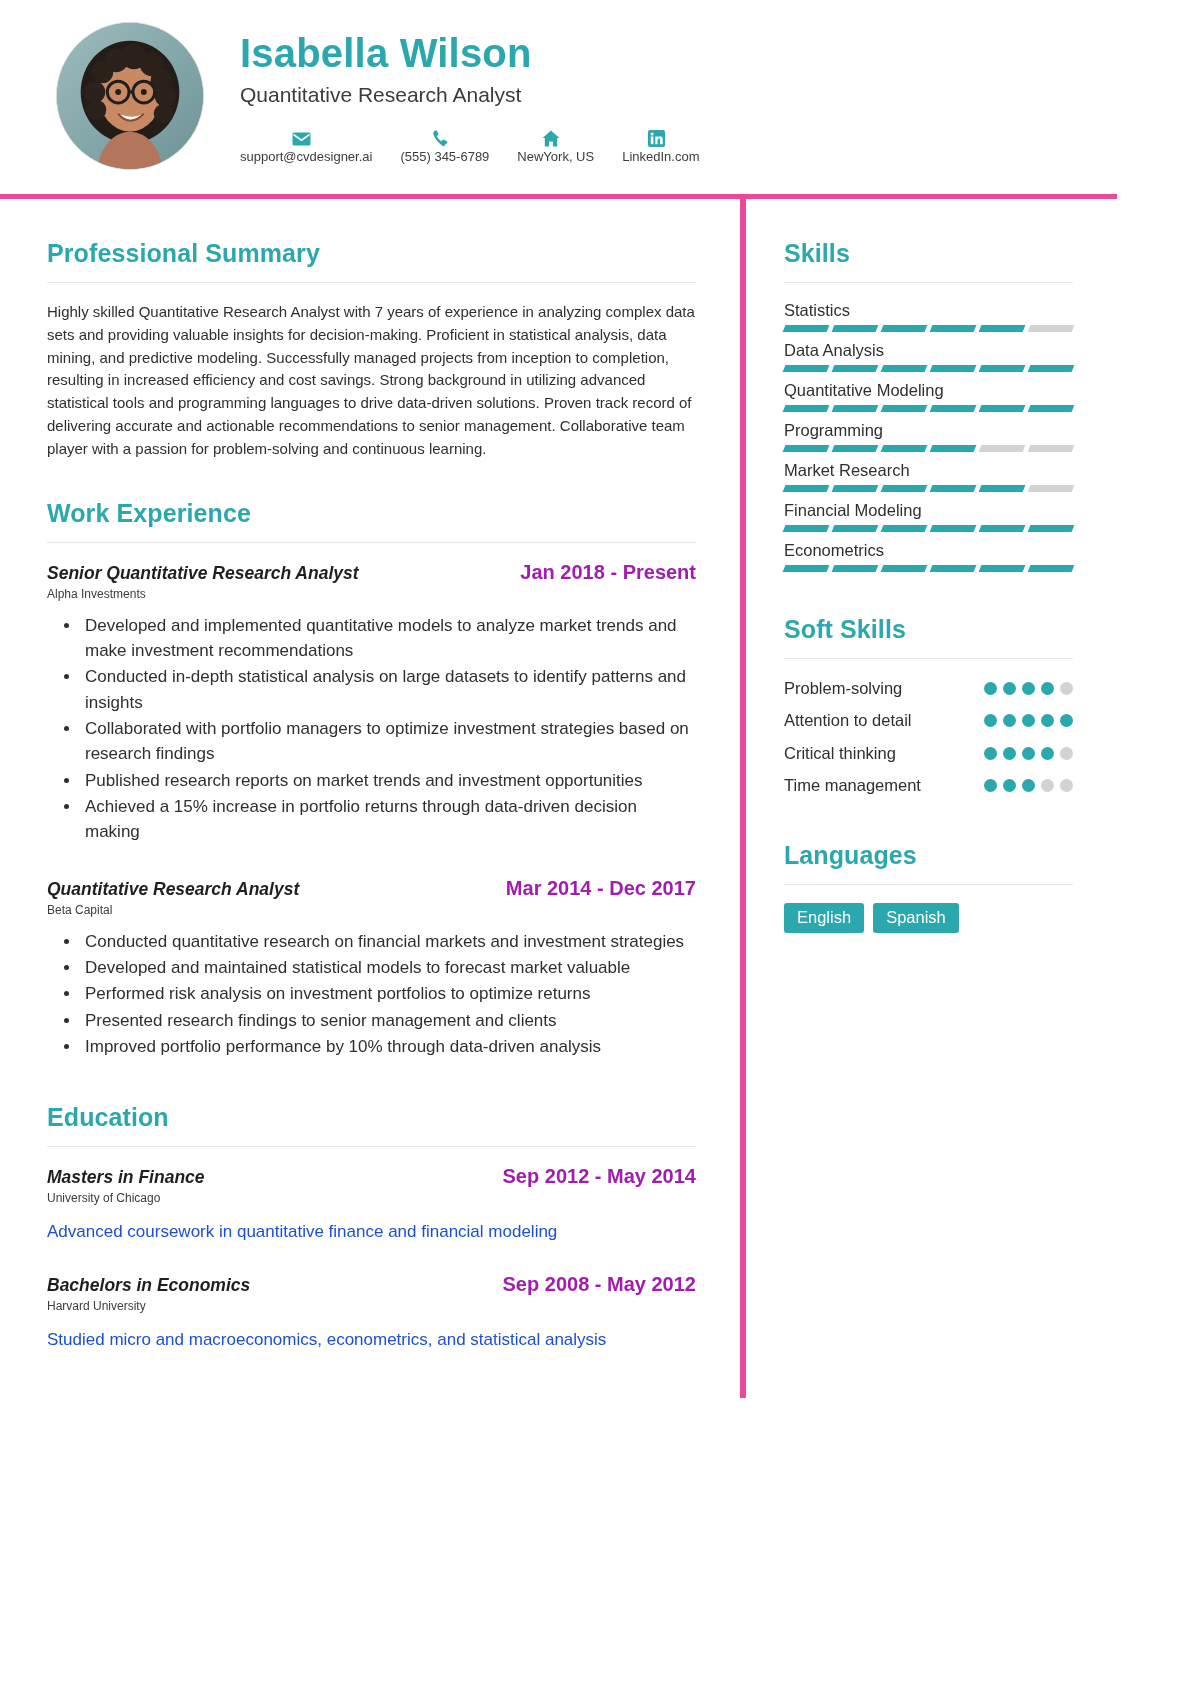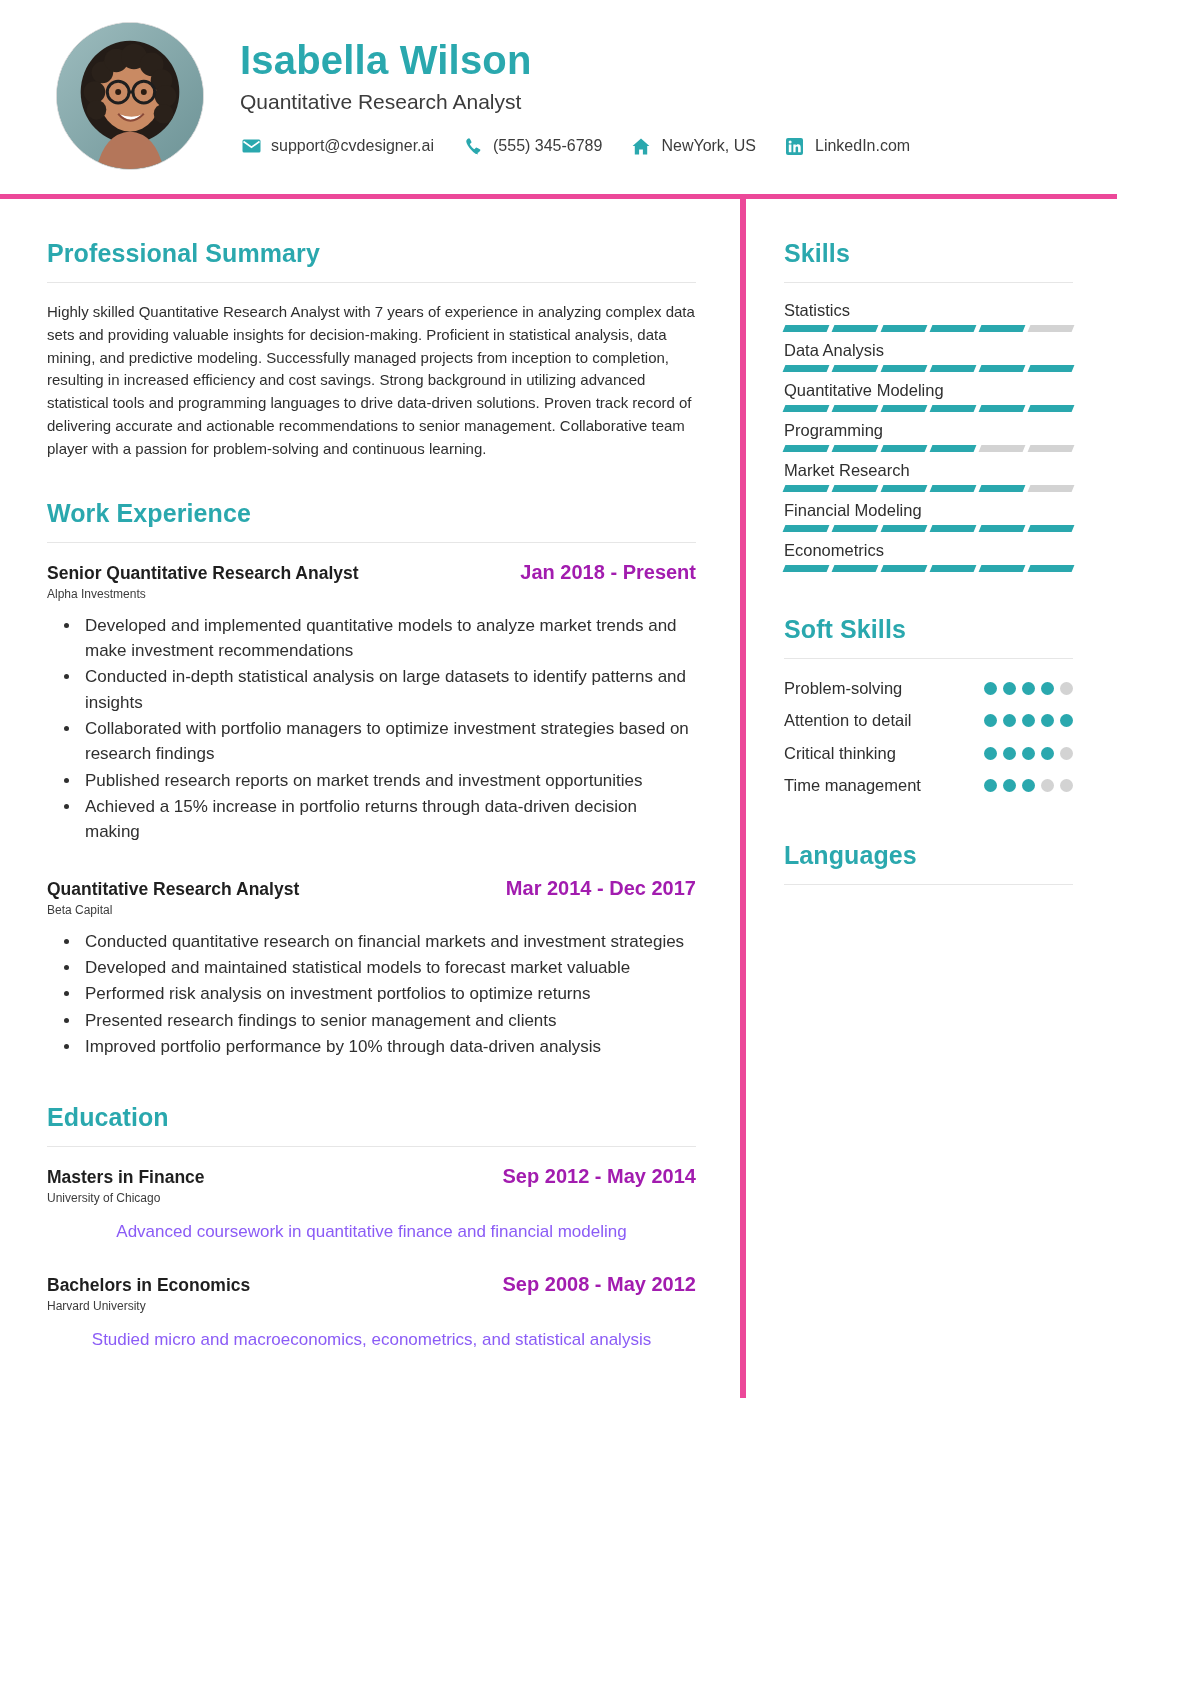"support@cvdesigner.ai" .contact { flex-direction: none -> column; font-size: 16px -> 13px }
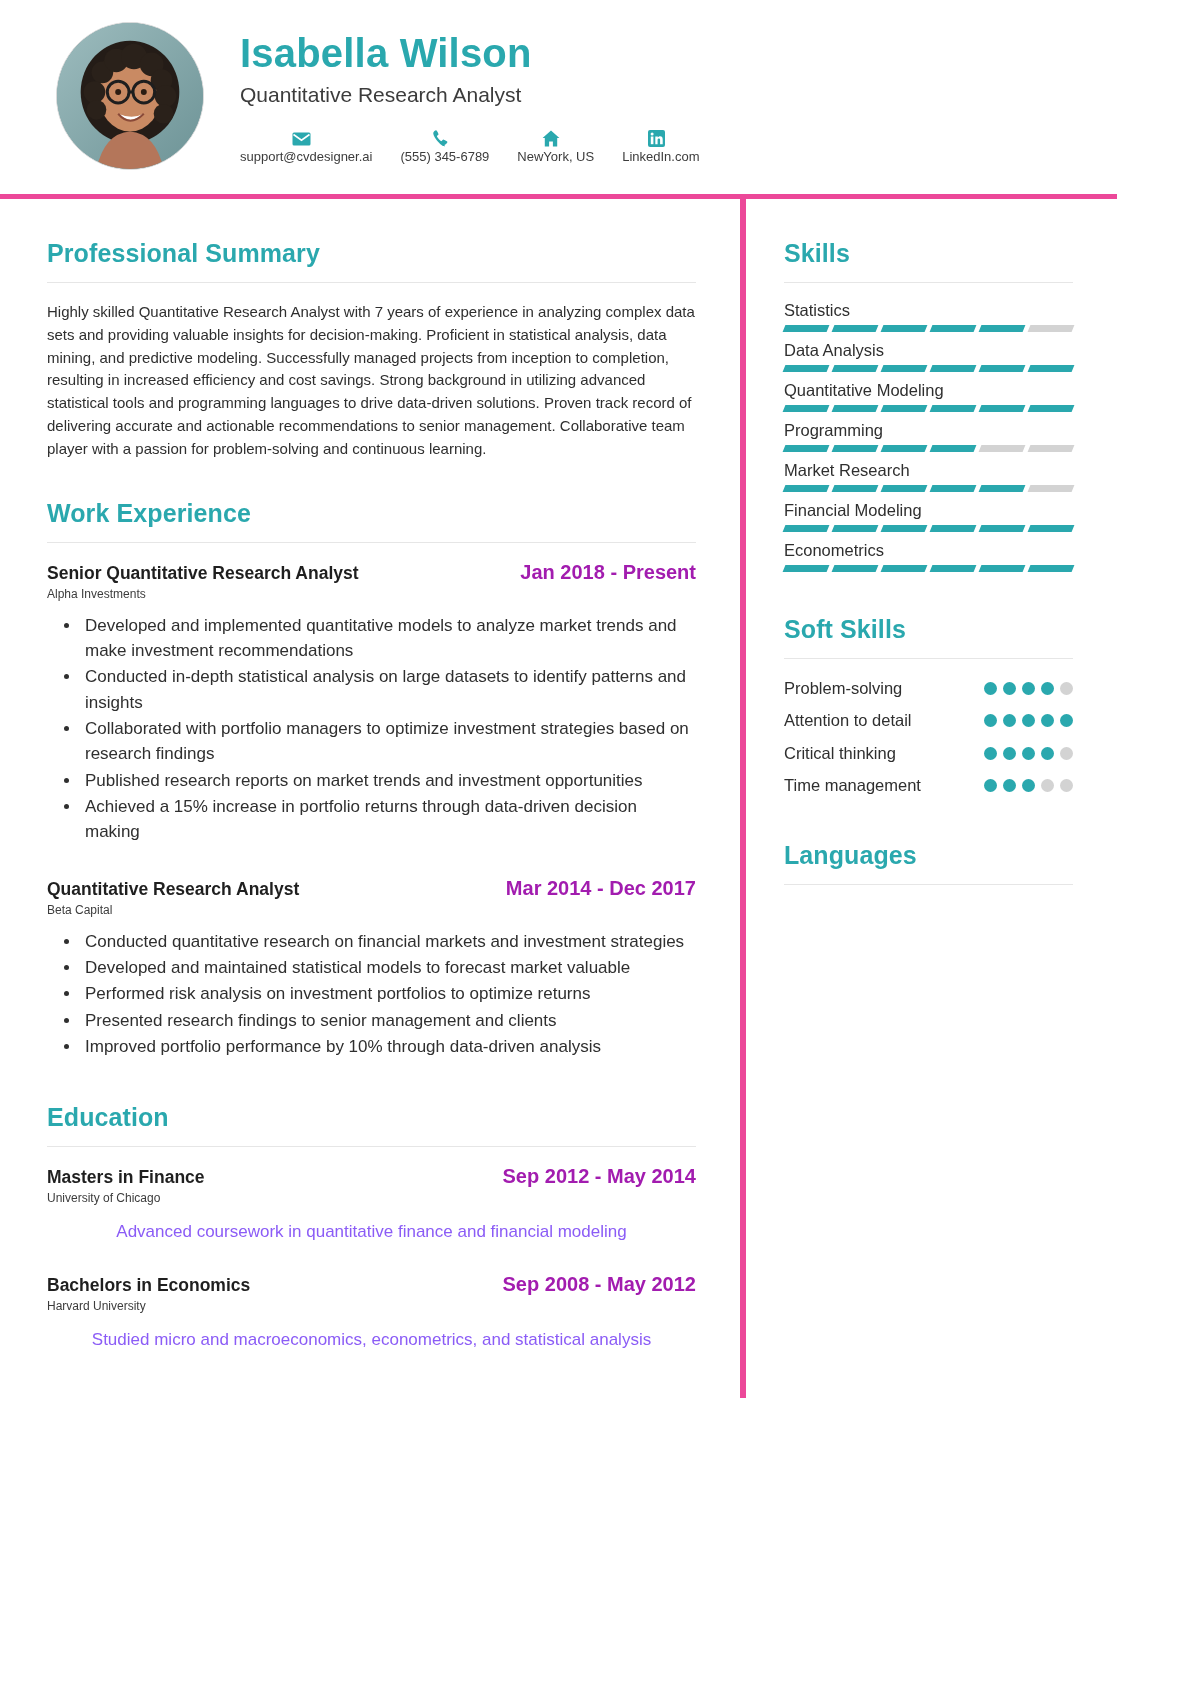"Senior Quantitative Research Analyst" .entry-title { font-style: none -> italic }
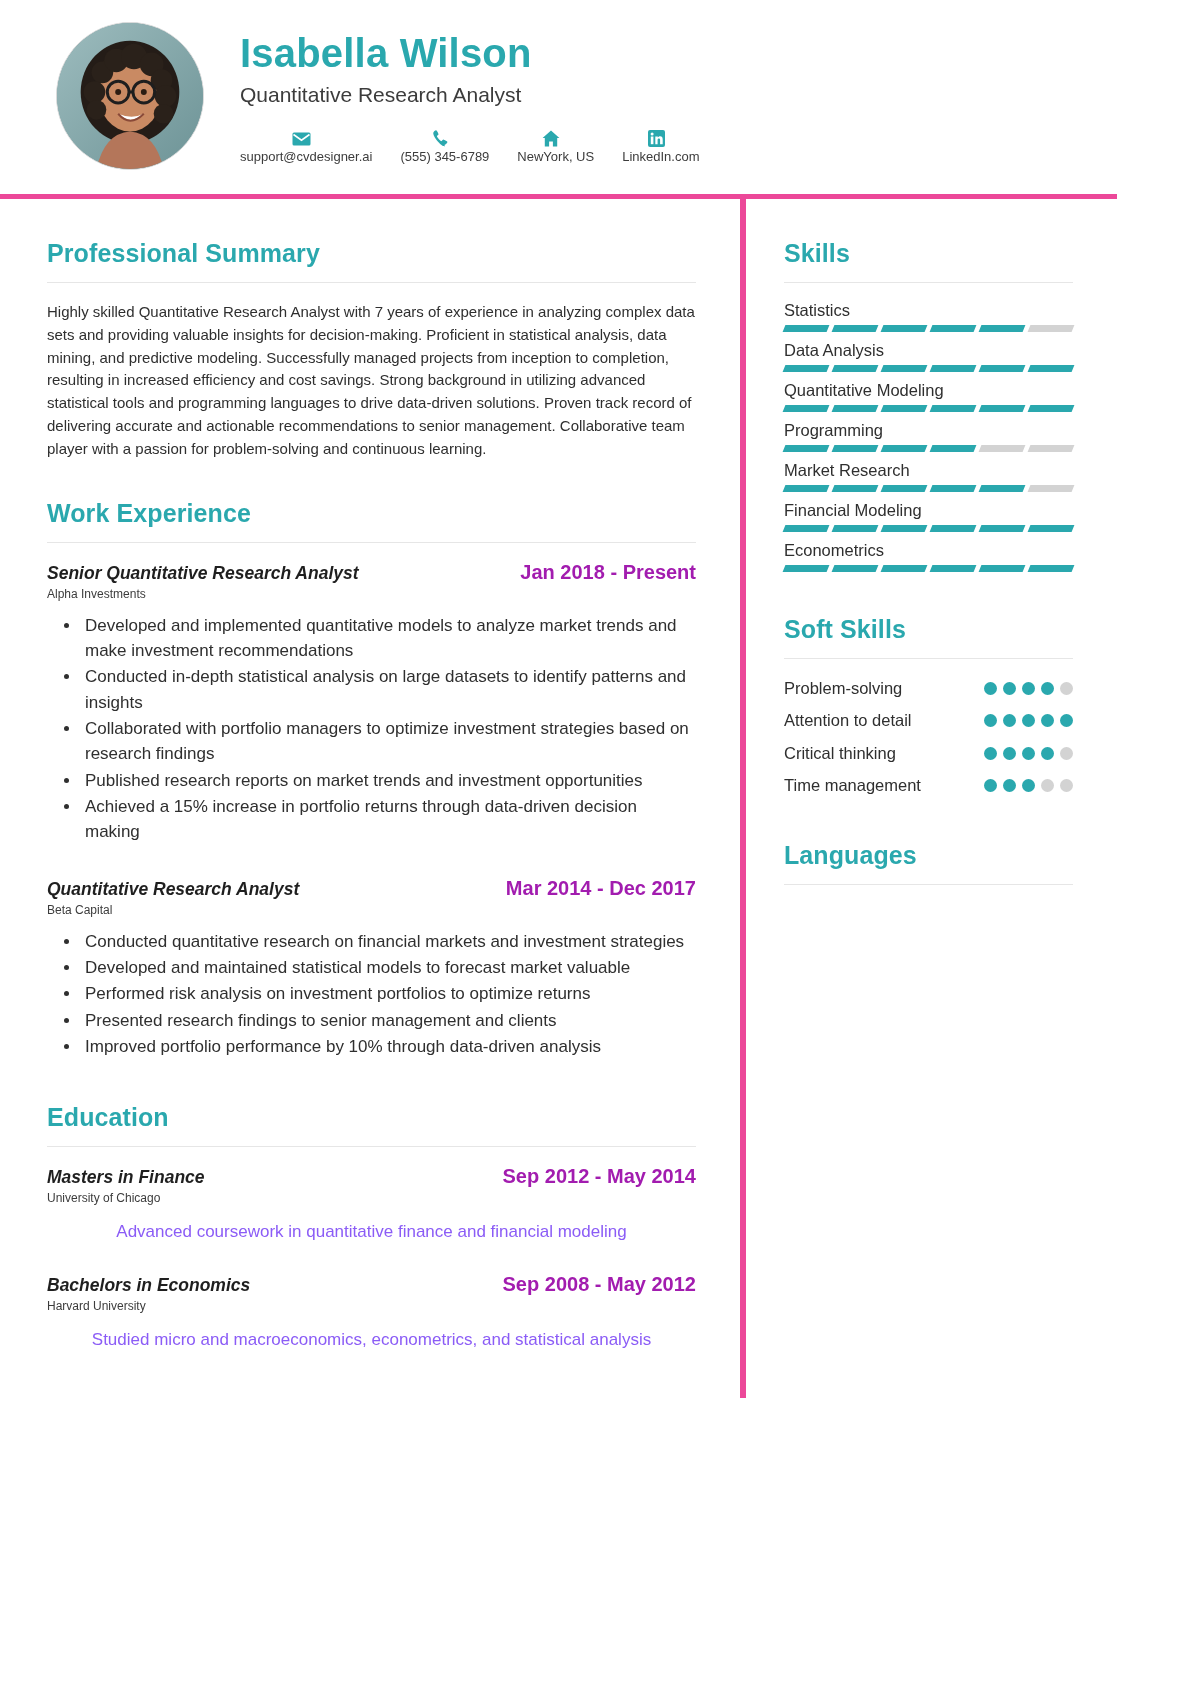"English" div.langs { html: none -> <div> <span>English</span> <span>Spanish</span> </div> }
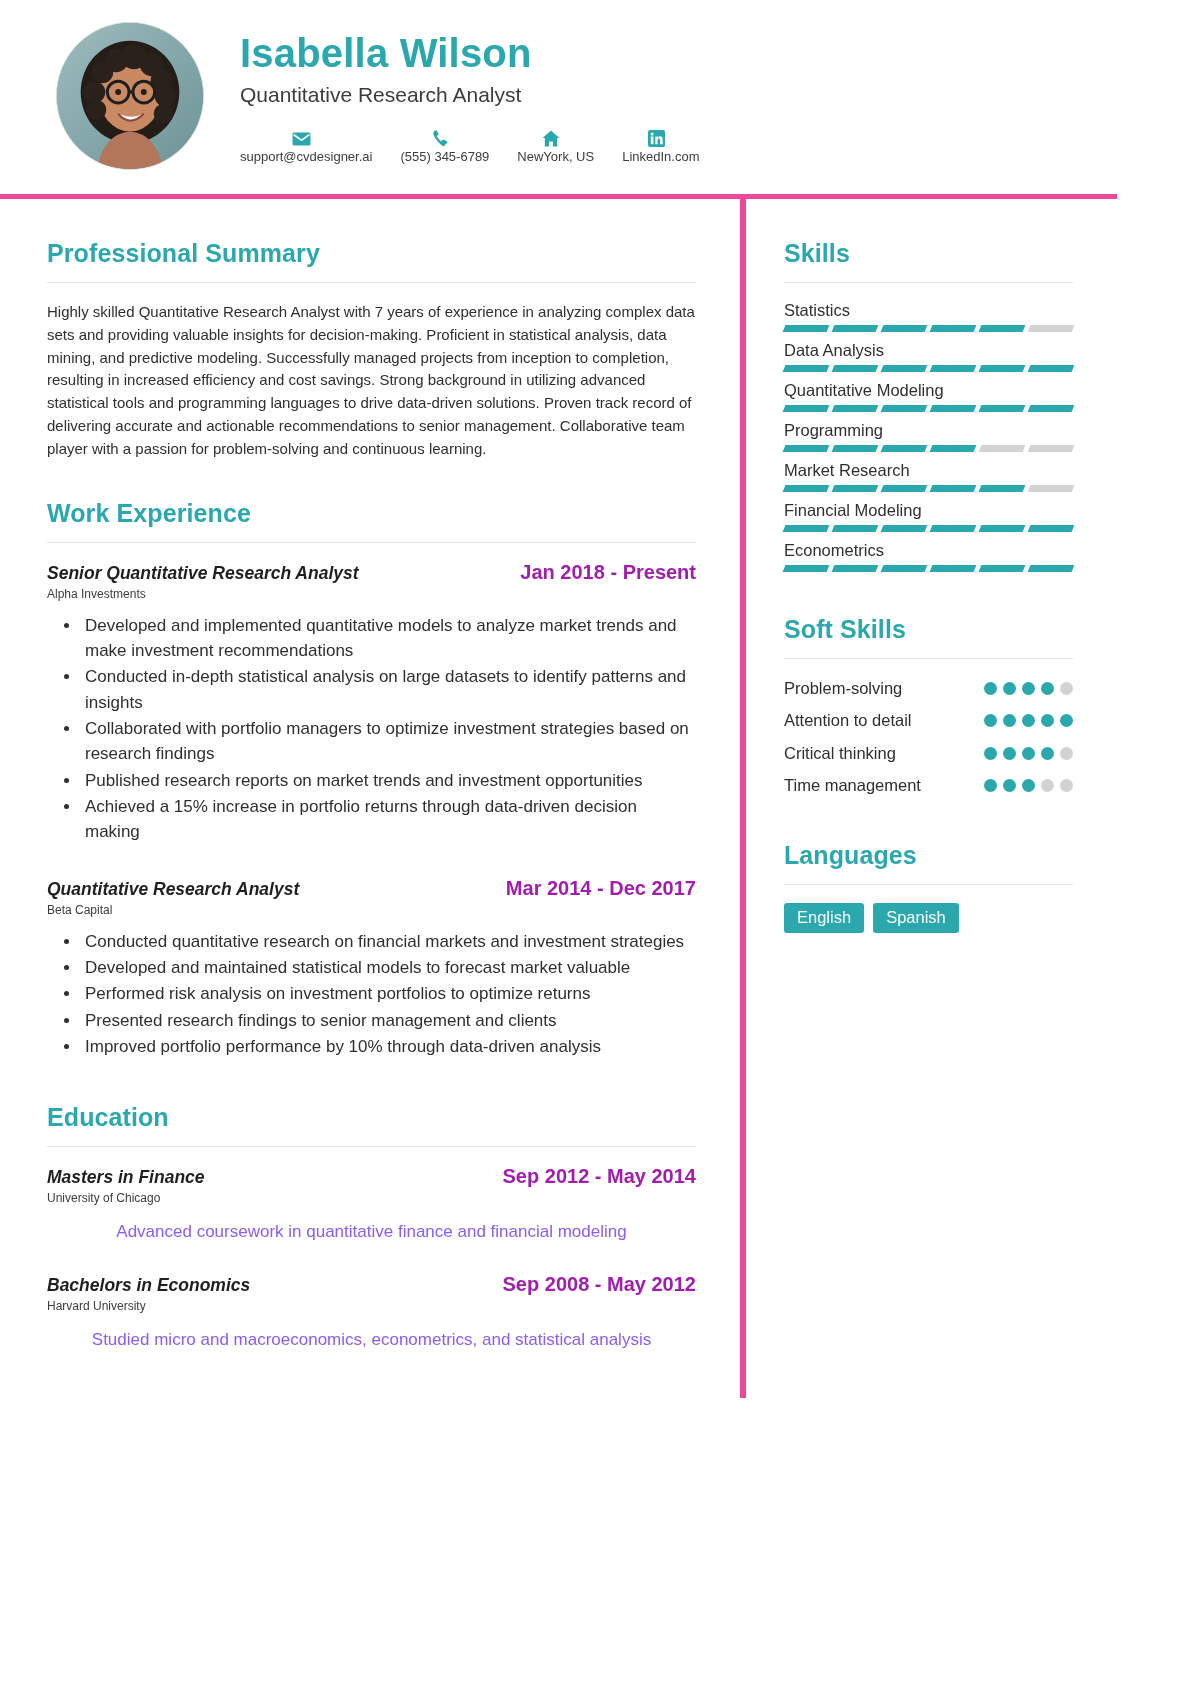"Advanced coursework in quantitative" .entry-desc { color: #8b5cf6 -> #1d4ed8; text-align: center -> none }
